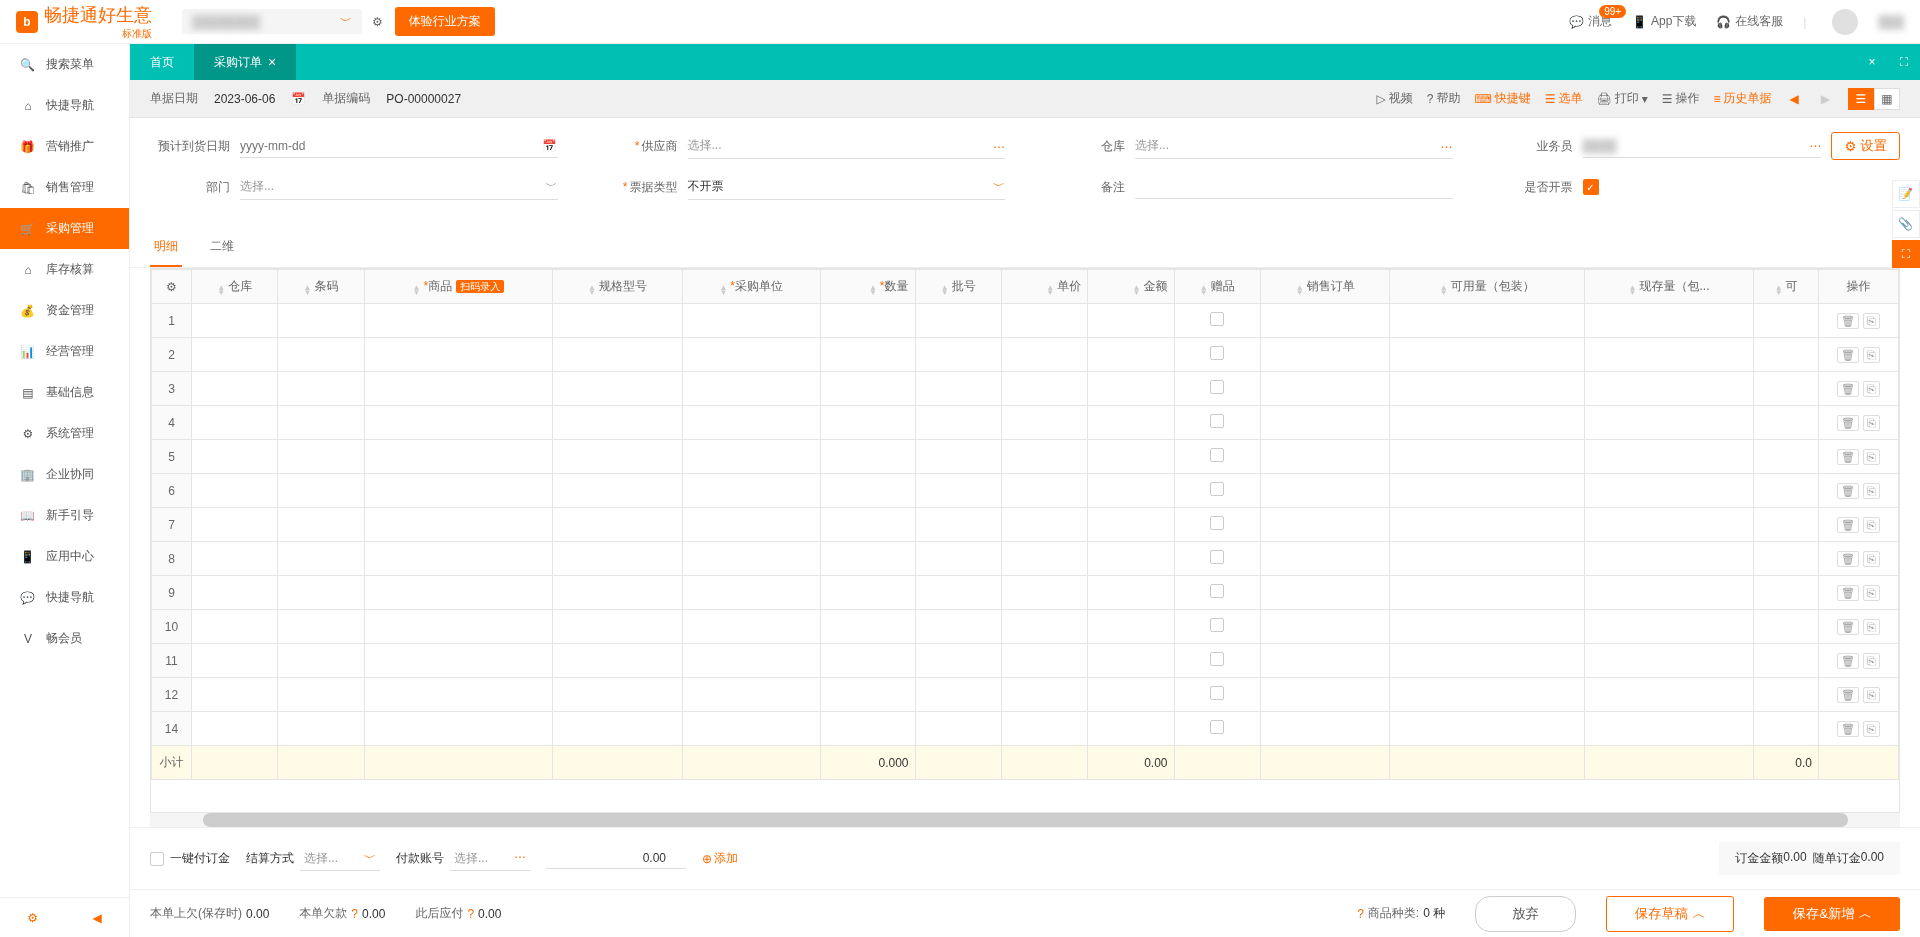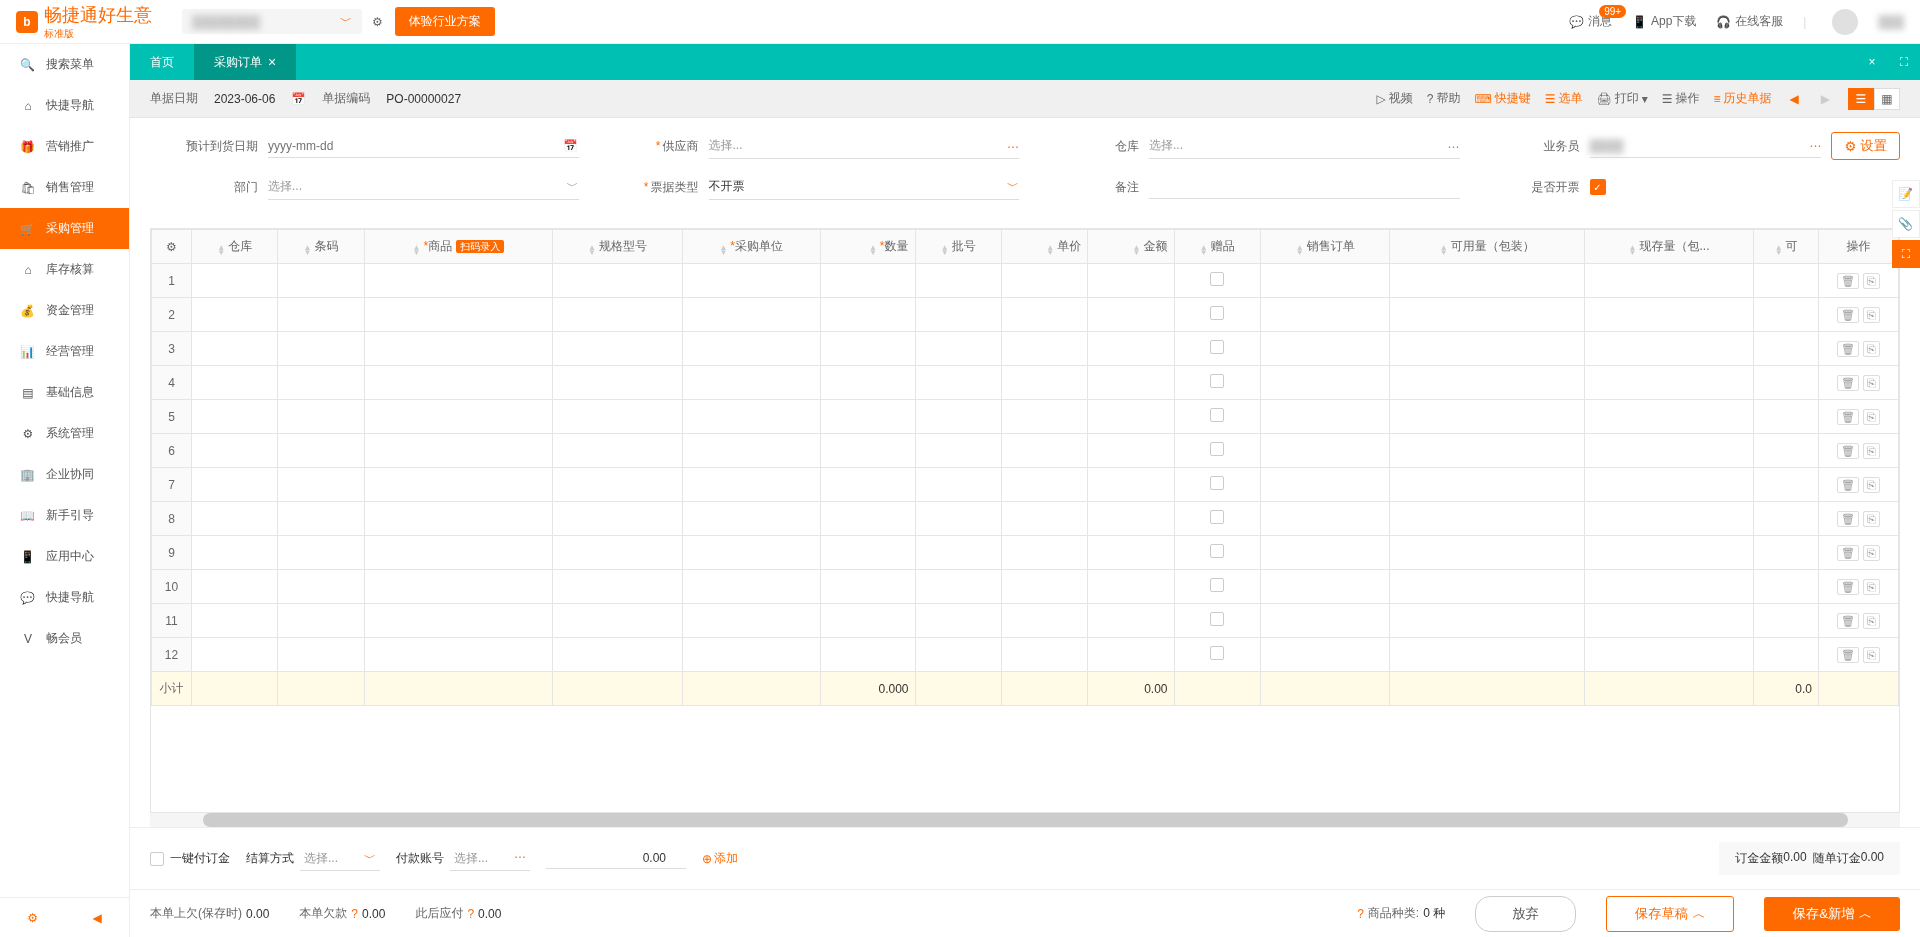"标准版" .logo-sub { text-align: none -> right }
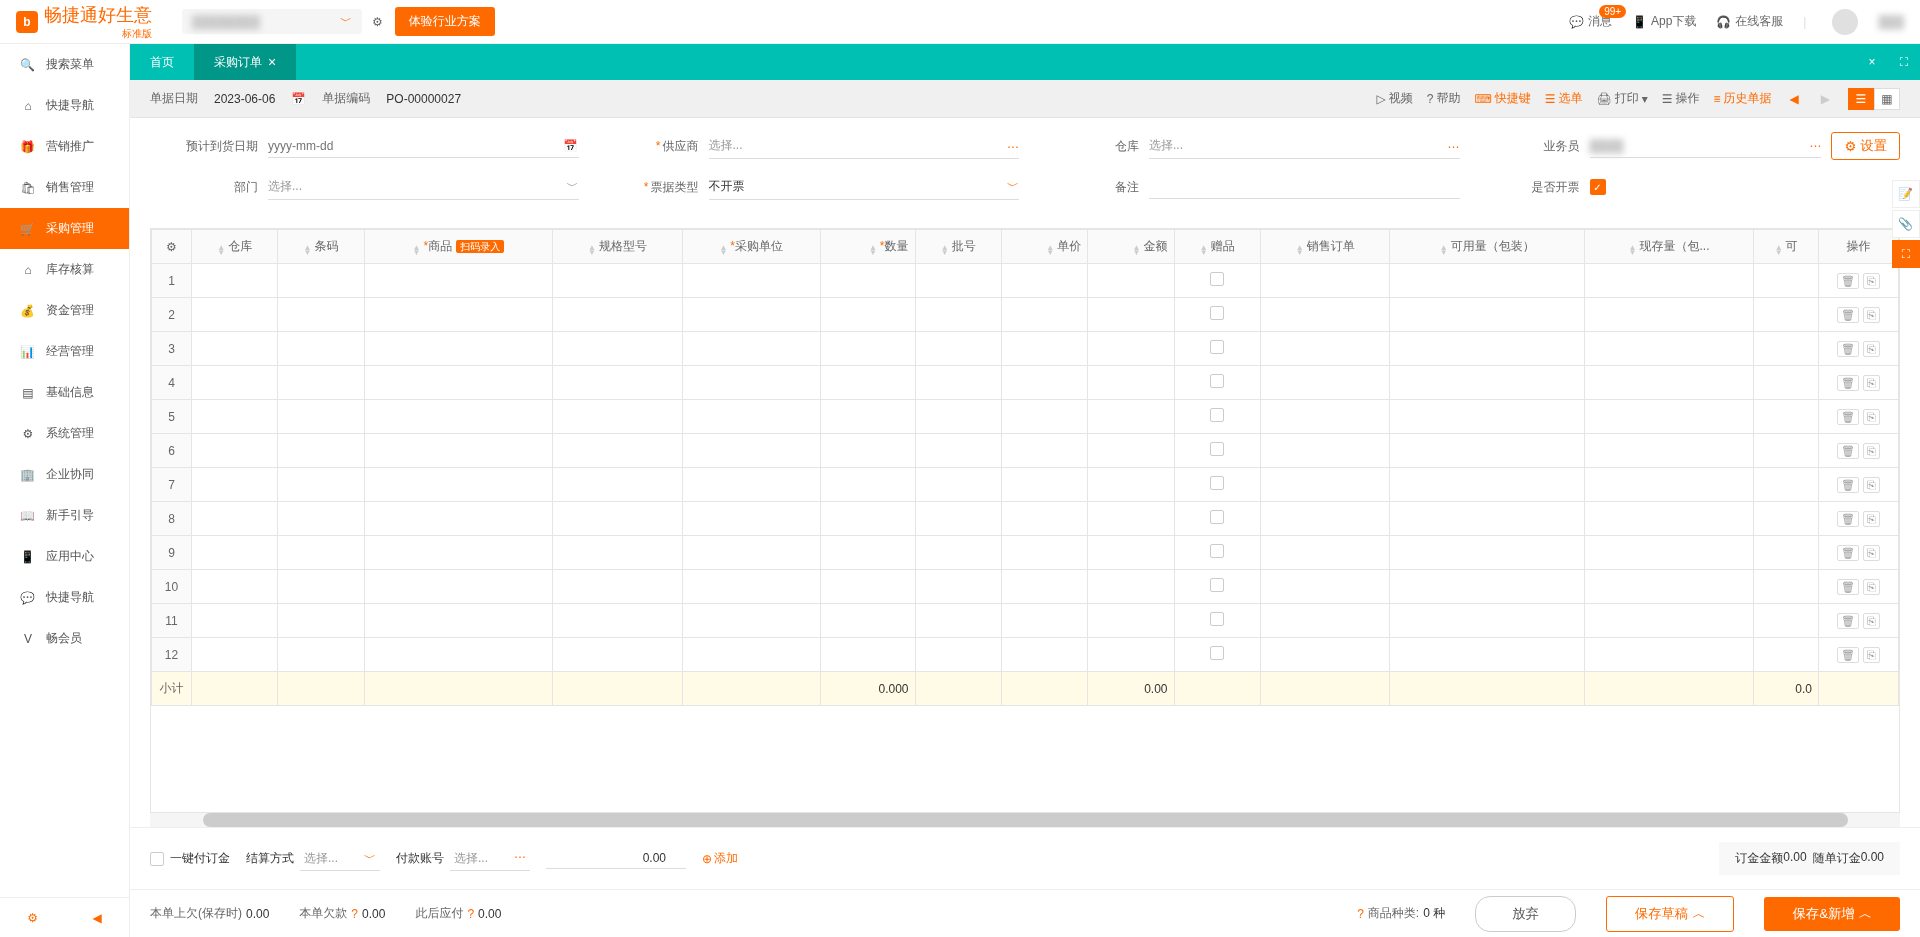"预计到货日期" .form-row { margin-left: 28px -> none }
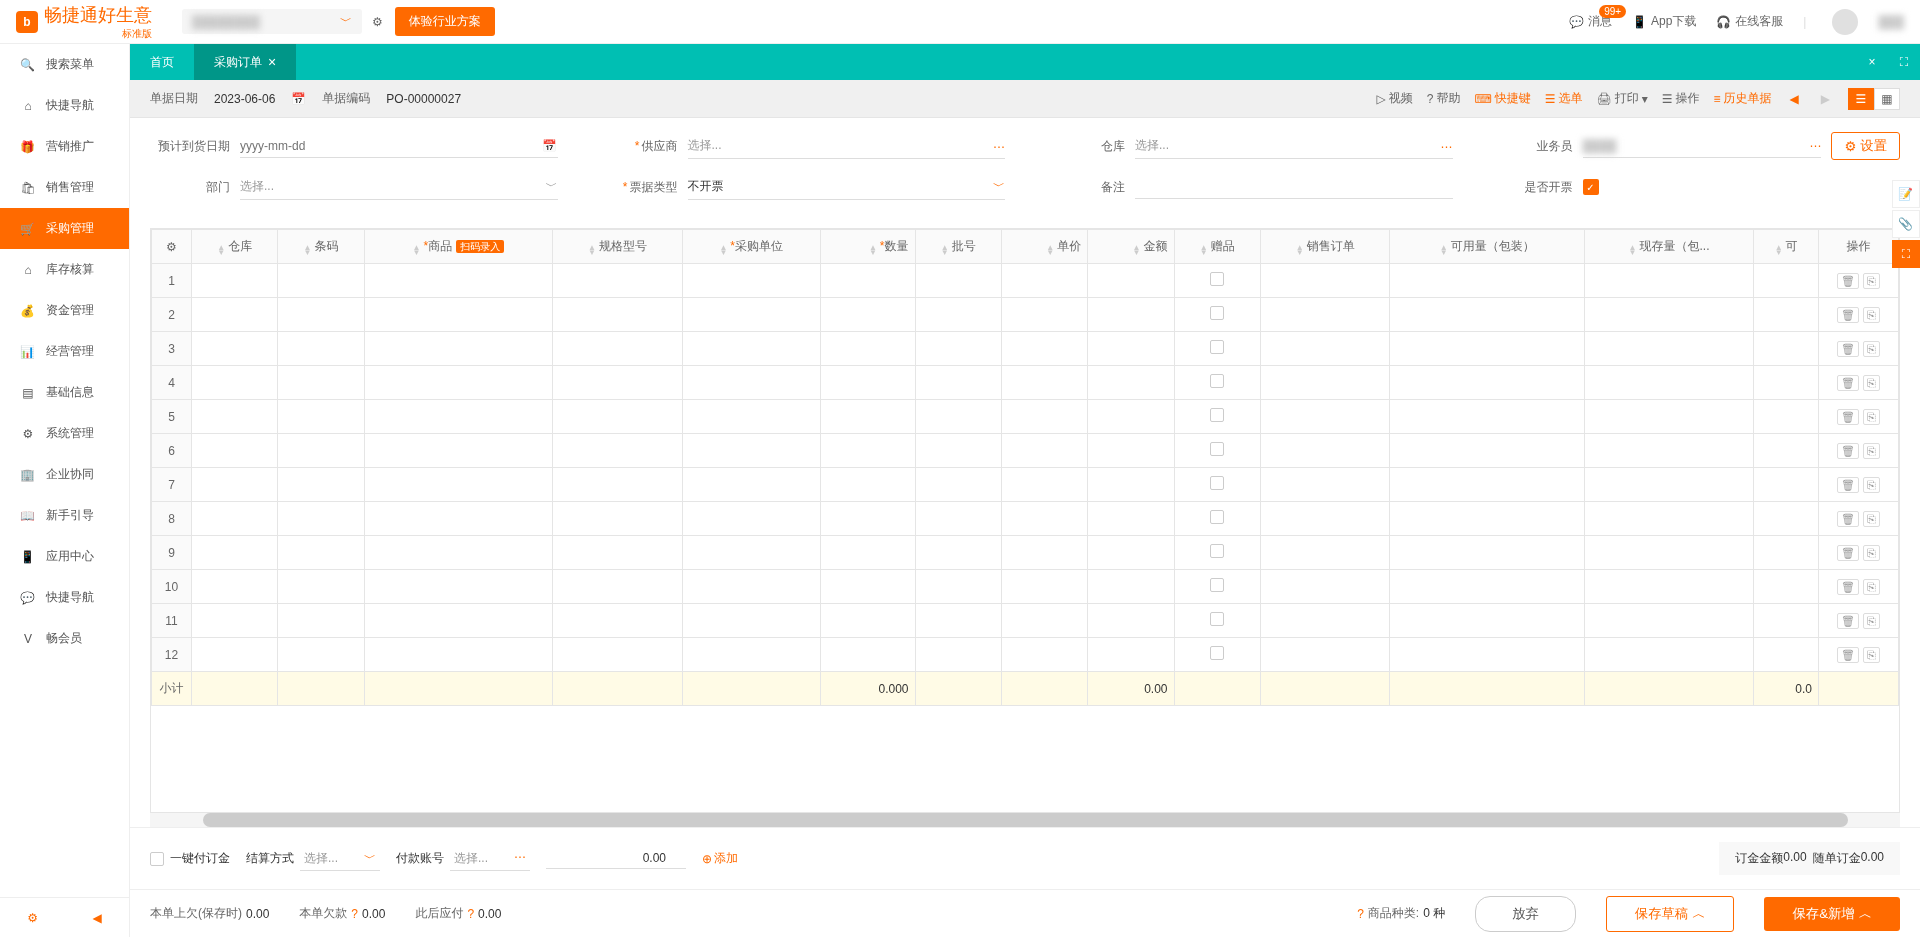"明细" div.sub-tabs { html: none -> <div> <div>明细</div> <div>二维</div> </div> }
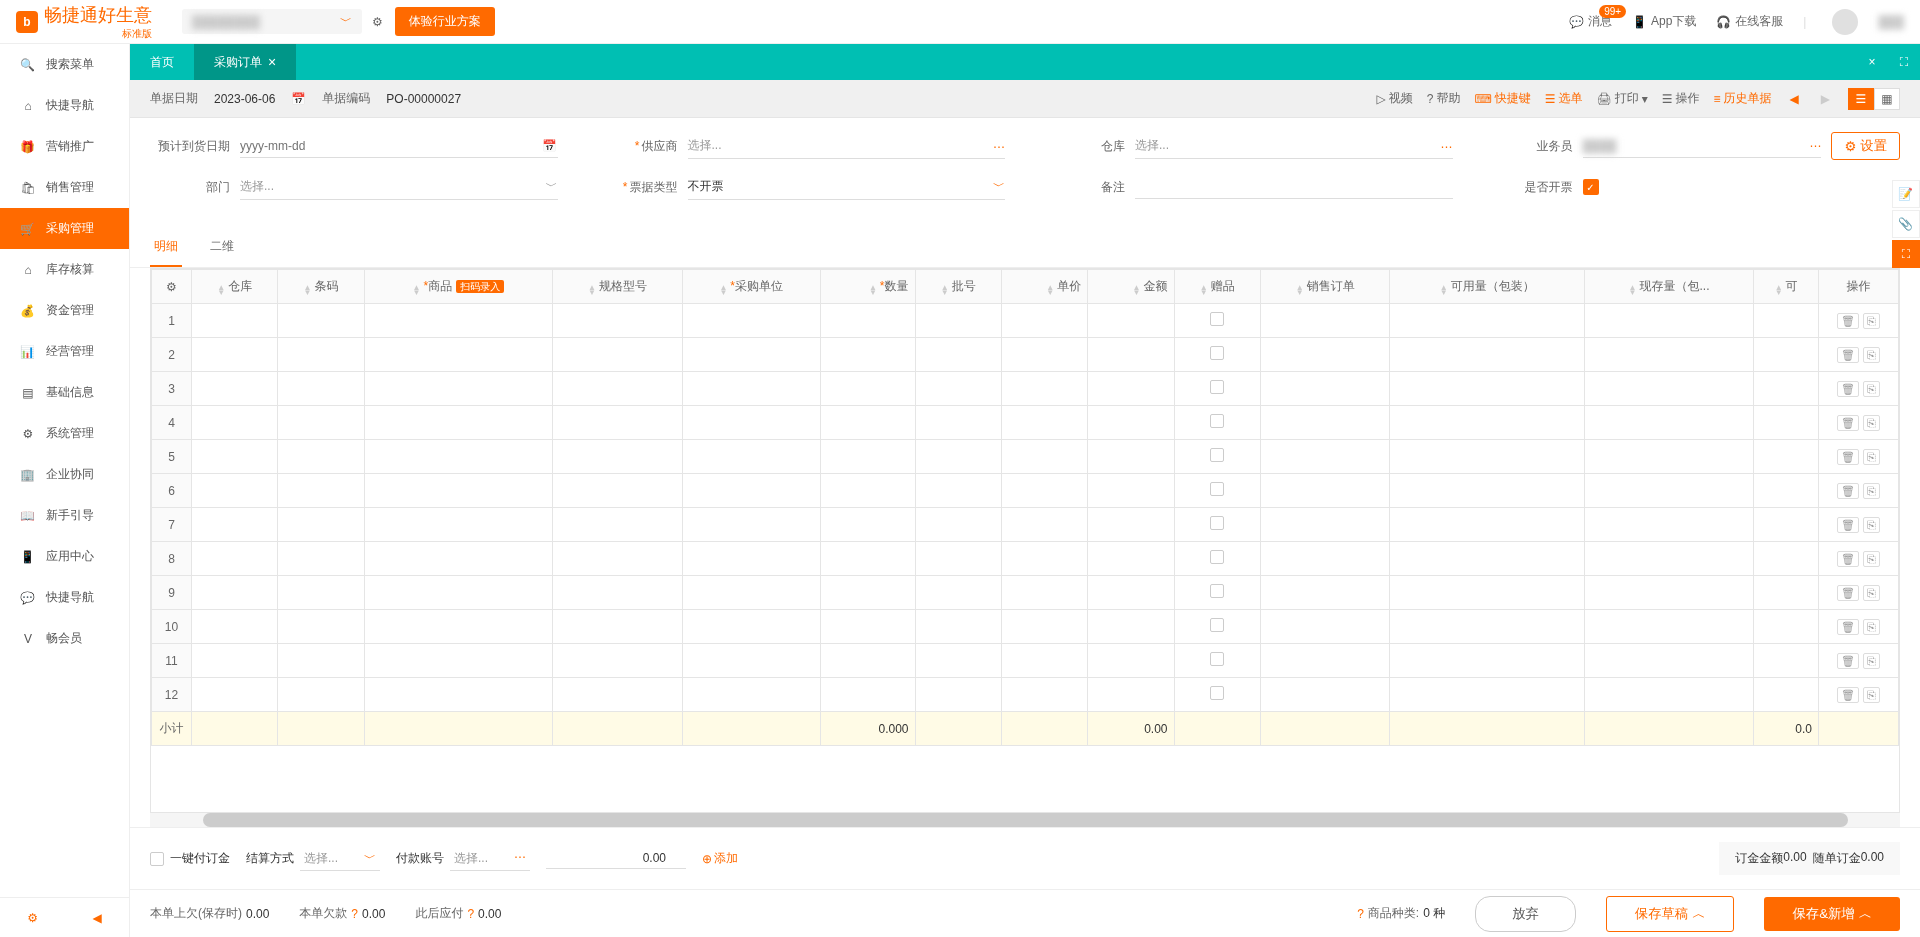"14" tr { html: none -> <tr> <td>14</td> <td></td> <td></td> <td></td> <td></td> <td></td> <td></td> <td></td> <td></td> <td></td> <td><span></span></td> <td></td> <td></td> <td></td> <td></td> <td><span>🗑</span><span>⎘</span></td> </tr> }
